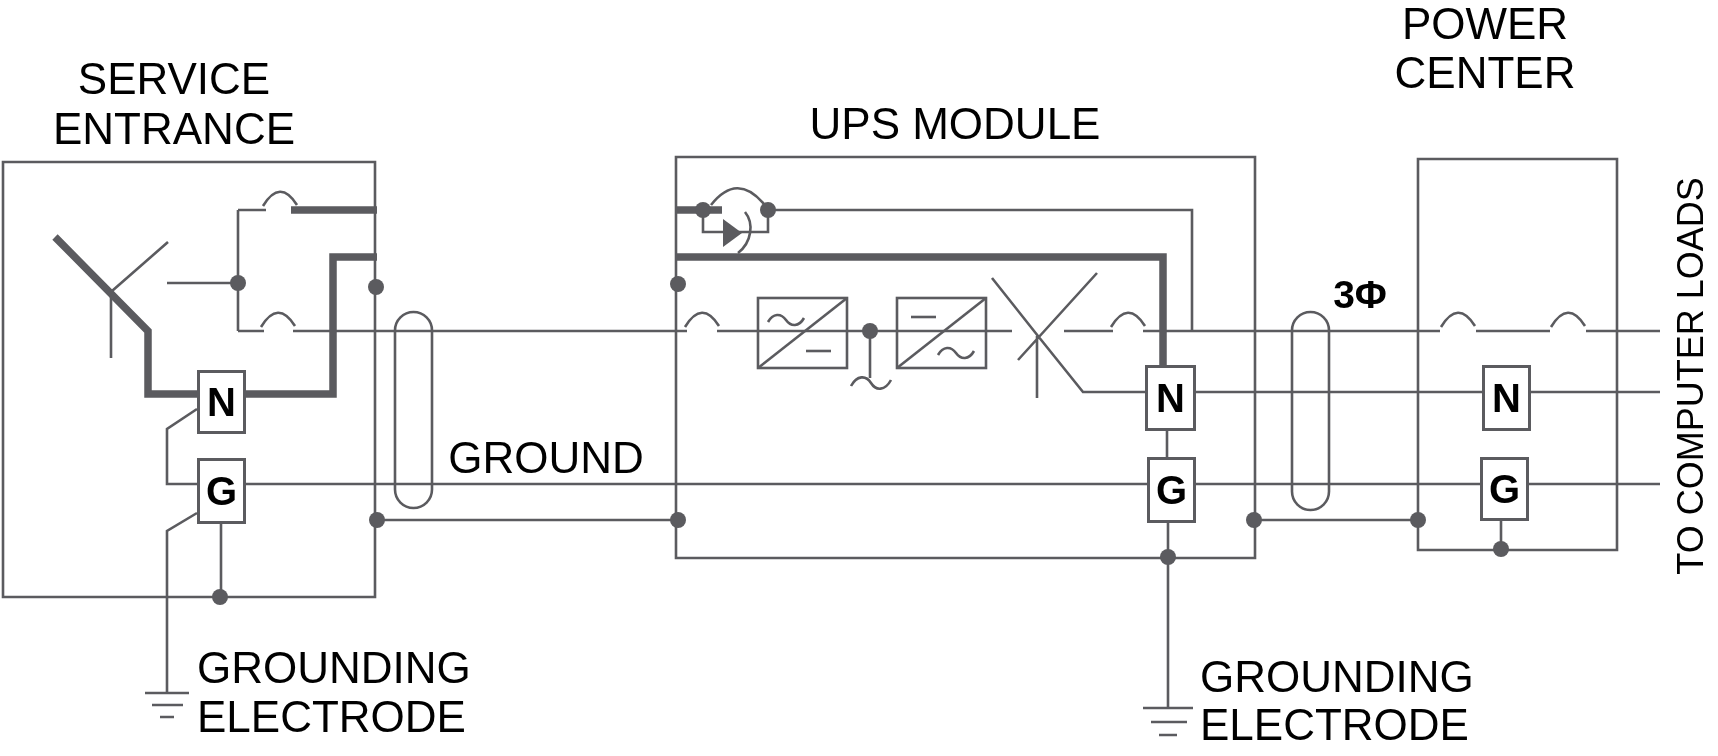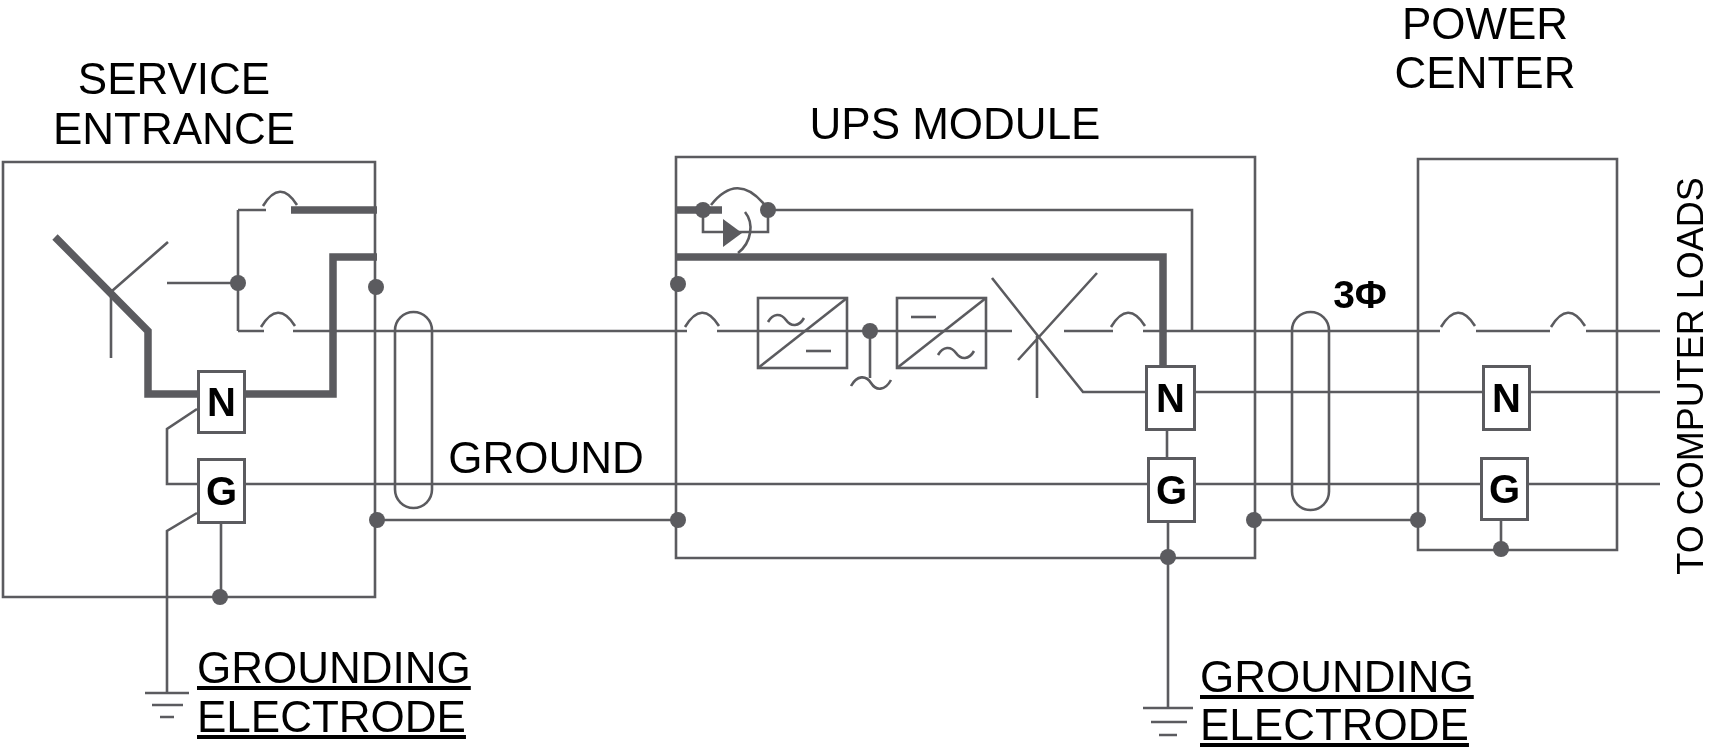"GROUNDING" .label.left { text-decoration: underline -> none }
